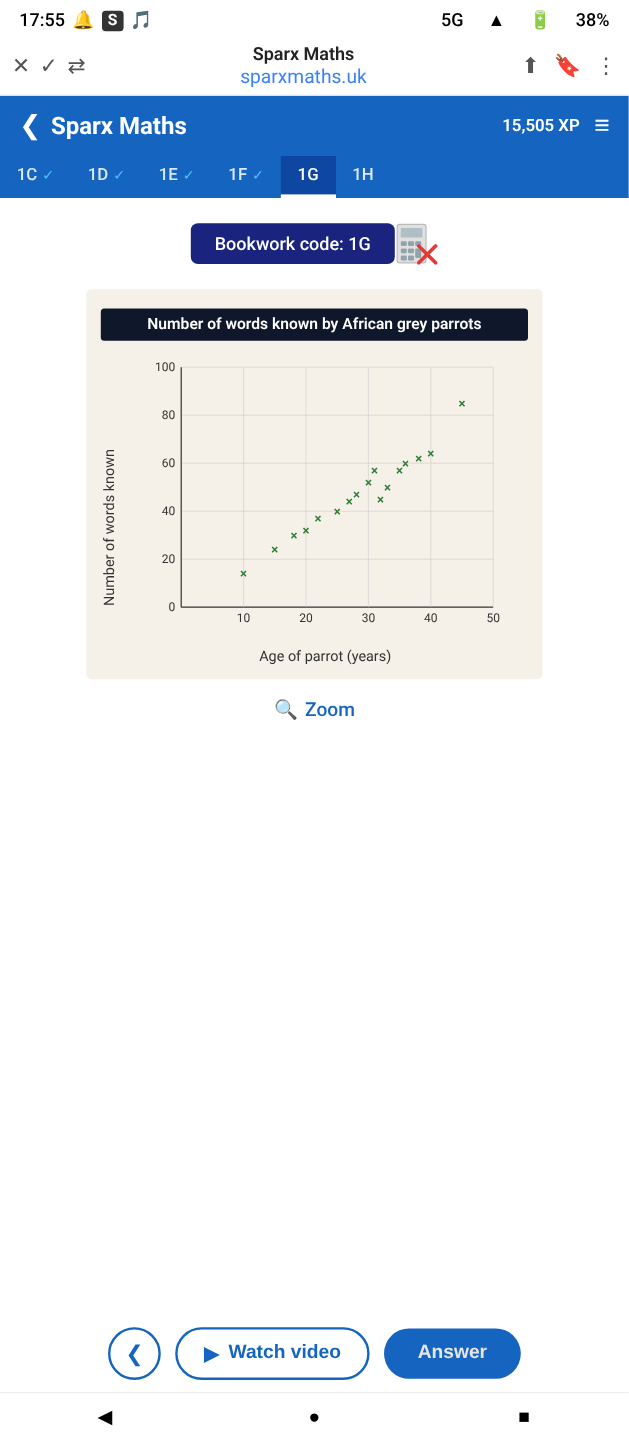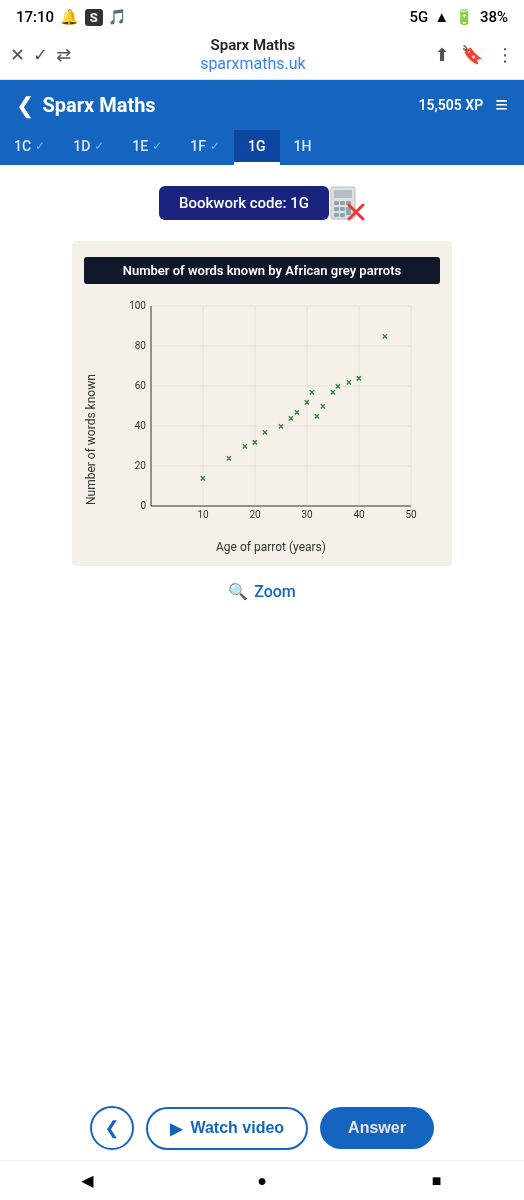"17:10" span { text: 17:10 -> 17:55 }
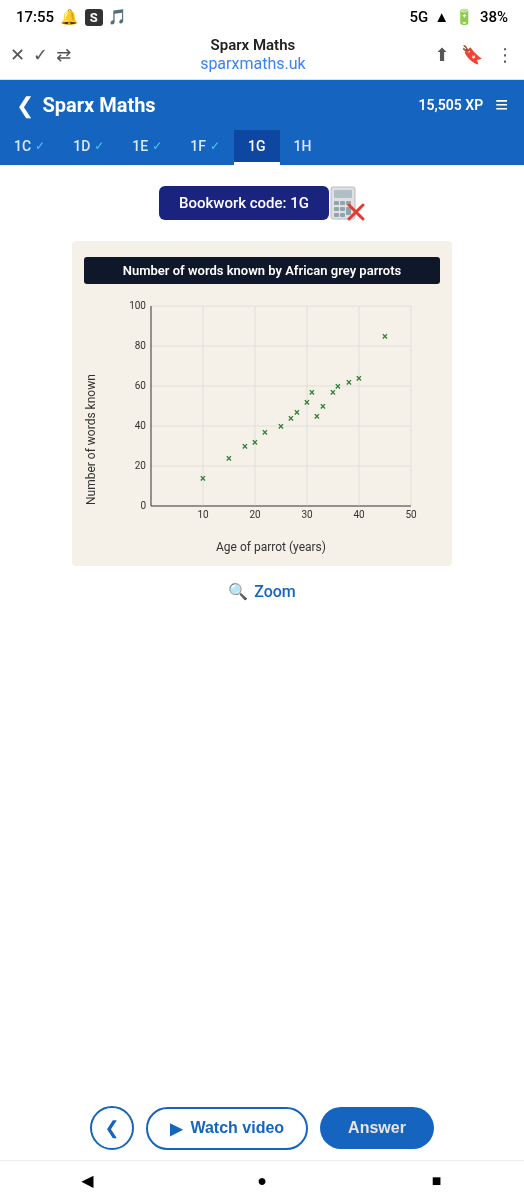"5G" .status-right { gap: 6px -> 20px }
